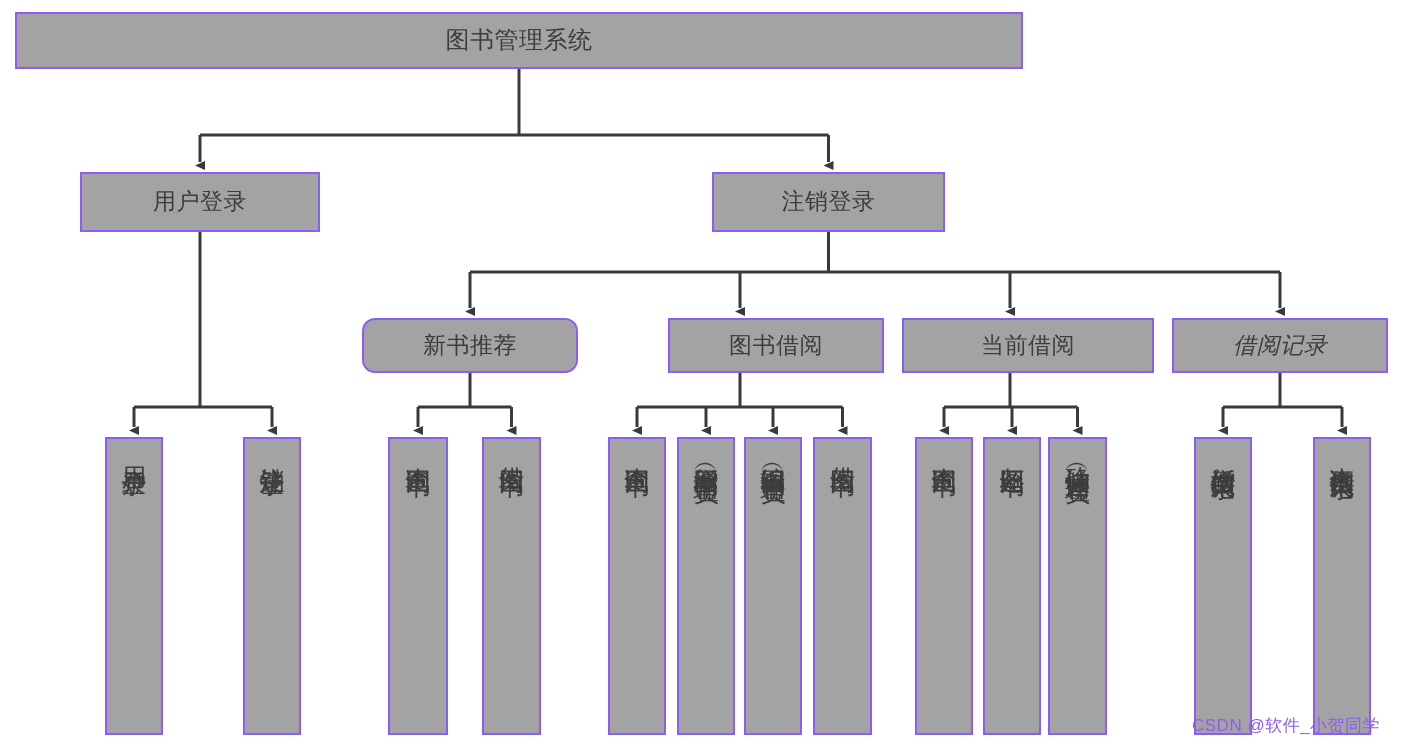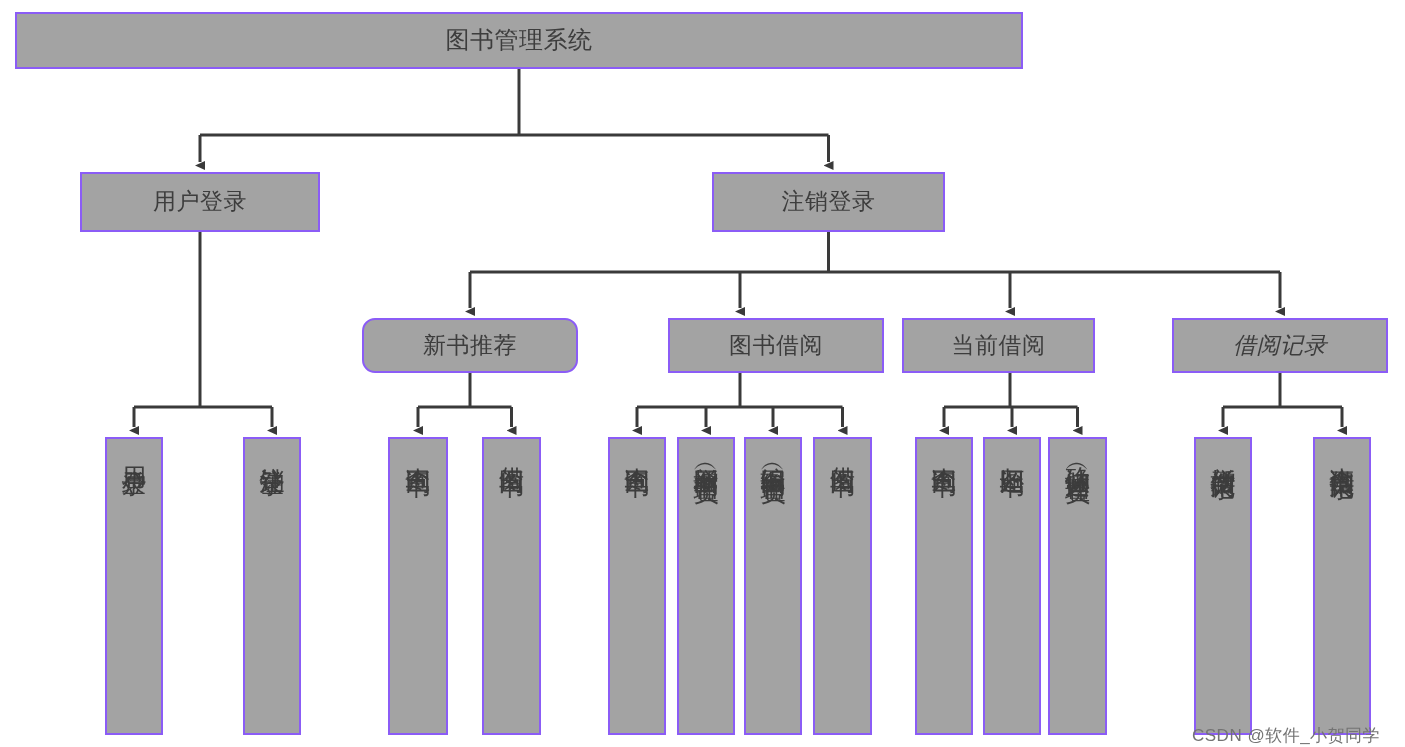"当前借阅" div.node { width: 193px -> 252px }
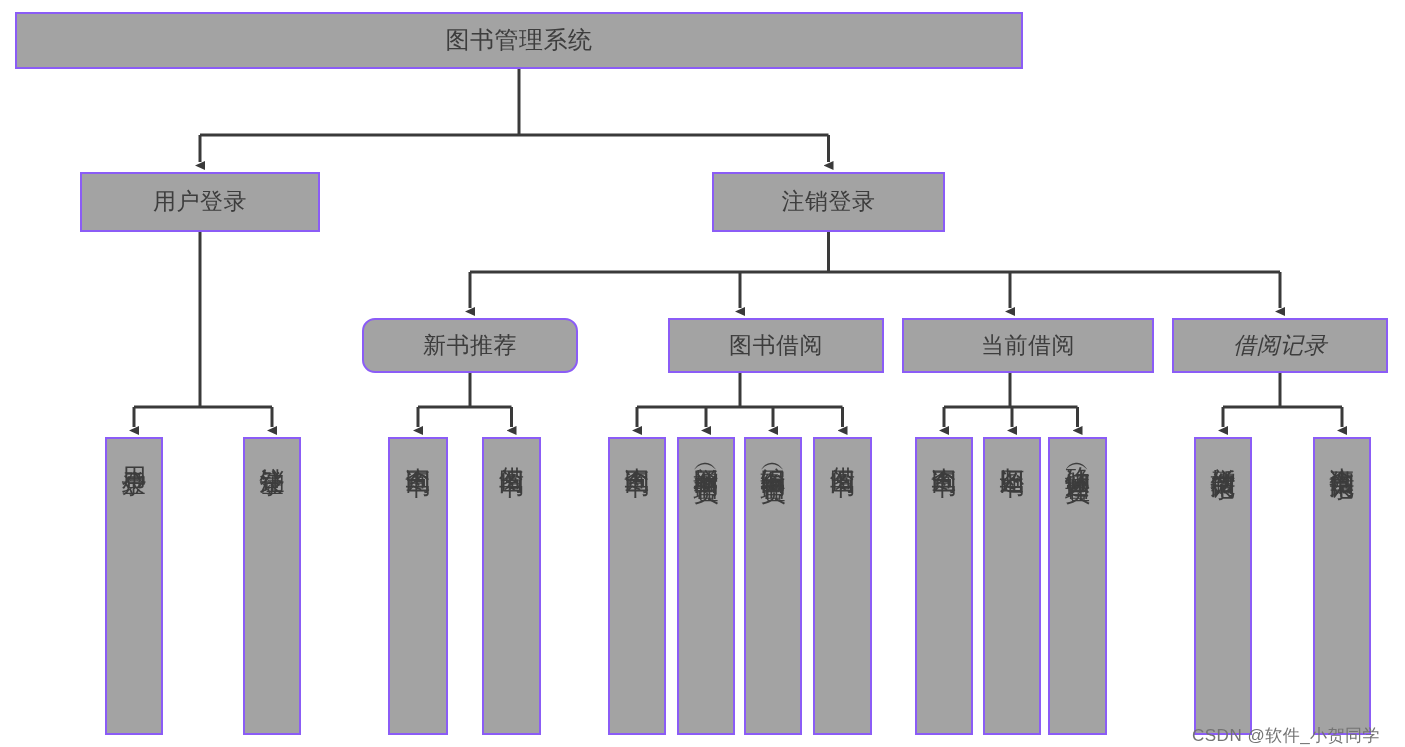"CSDN @软件_小贺同学" #watermark { color: #737373 -> #8b5cf6; margin-top: 10px -> none }
